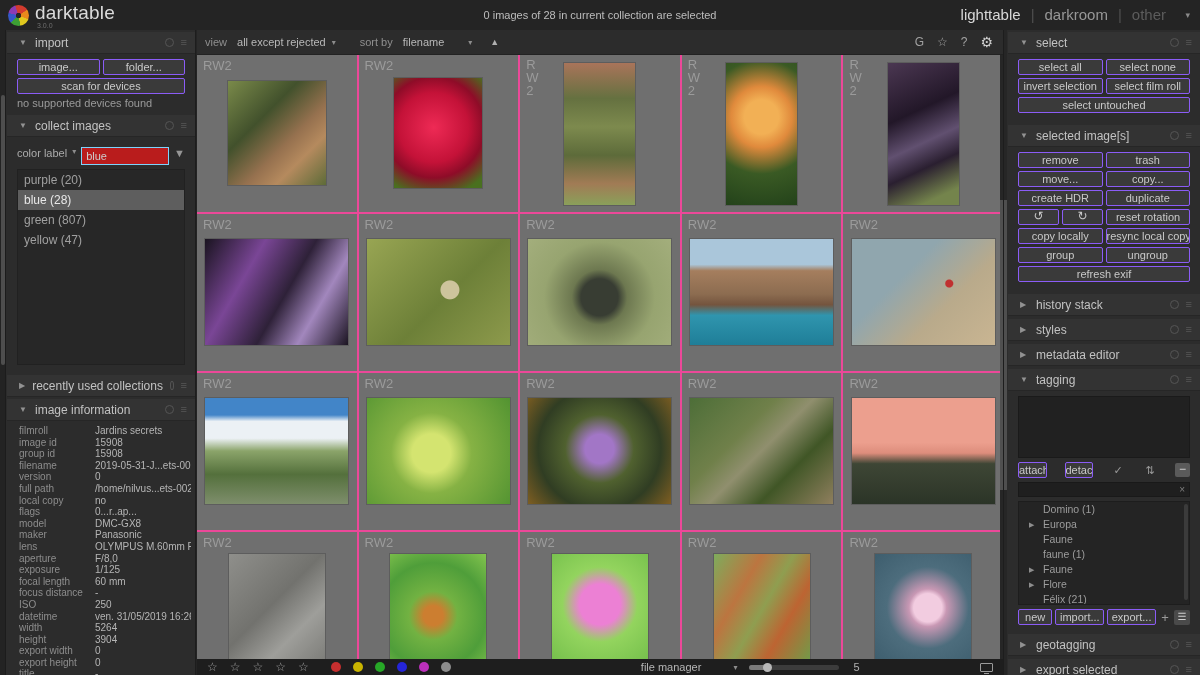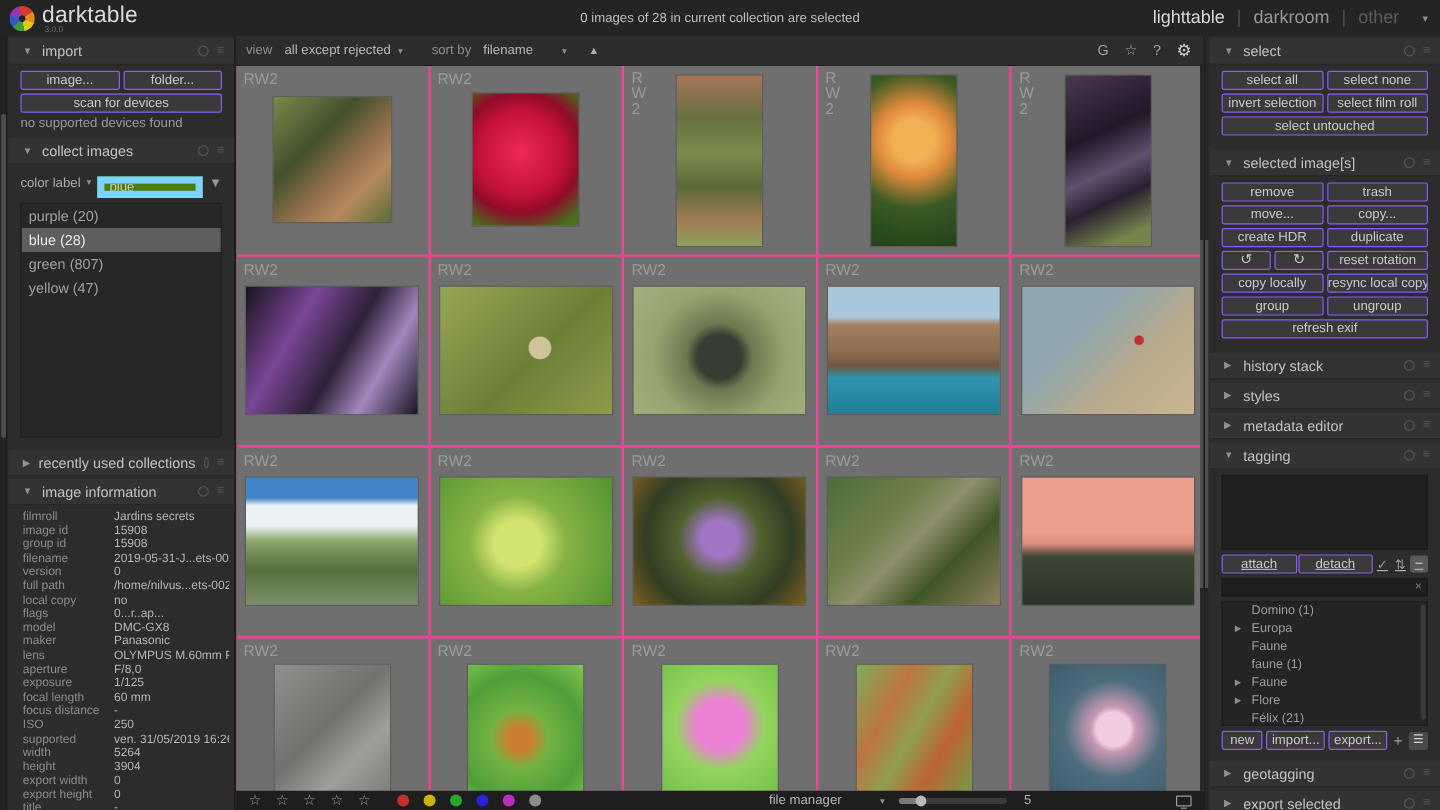"blue" .rule-input { background: #4d7c0f -> #b91c1c; border: 6px solid #7dd3fc -> 1px solid #7dd3fc }
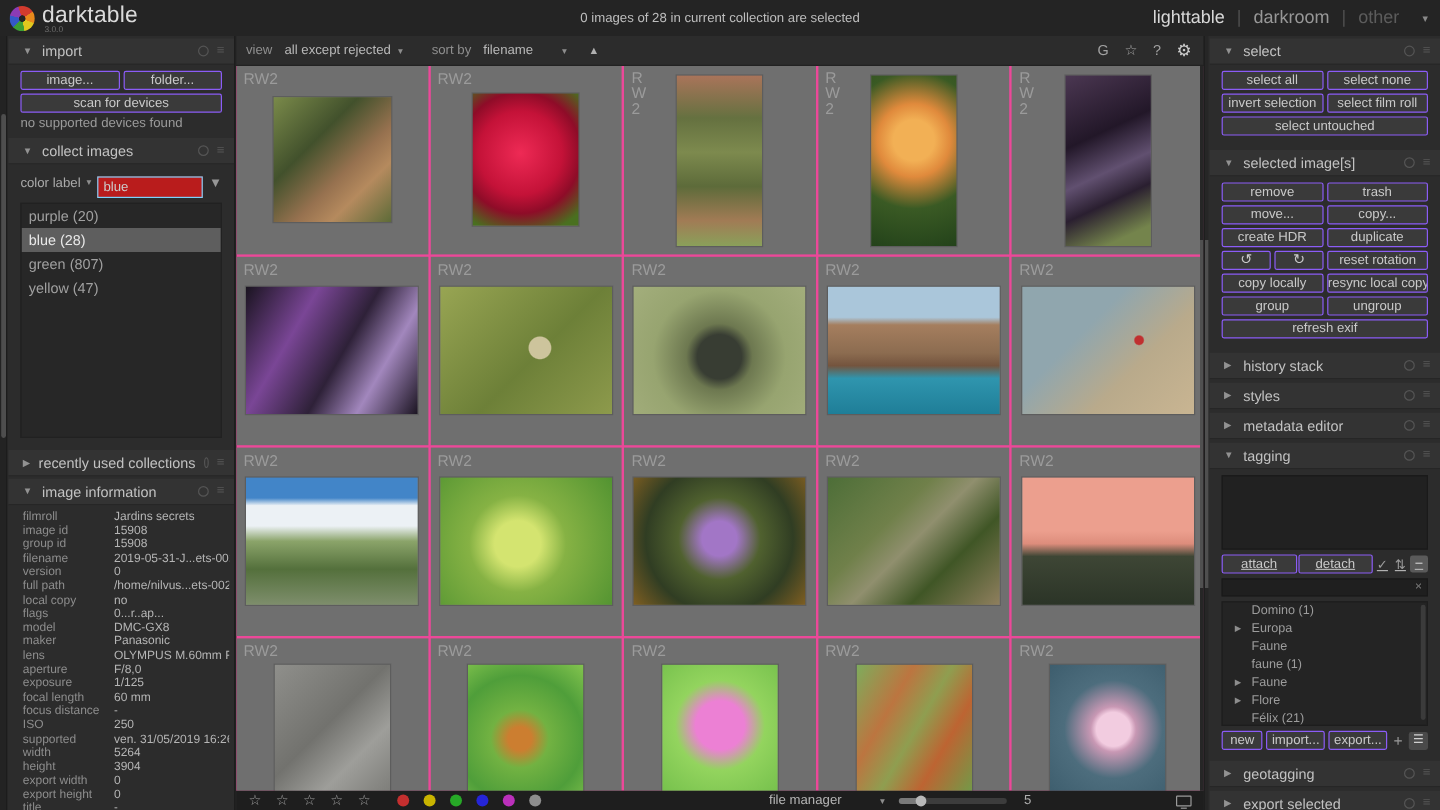"attach" .tagctl { gap: 1px -> 18px; text-decoration: underline -> none }
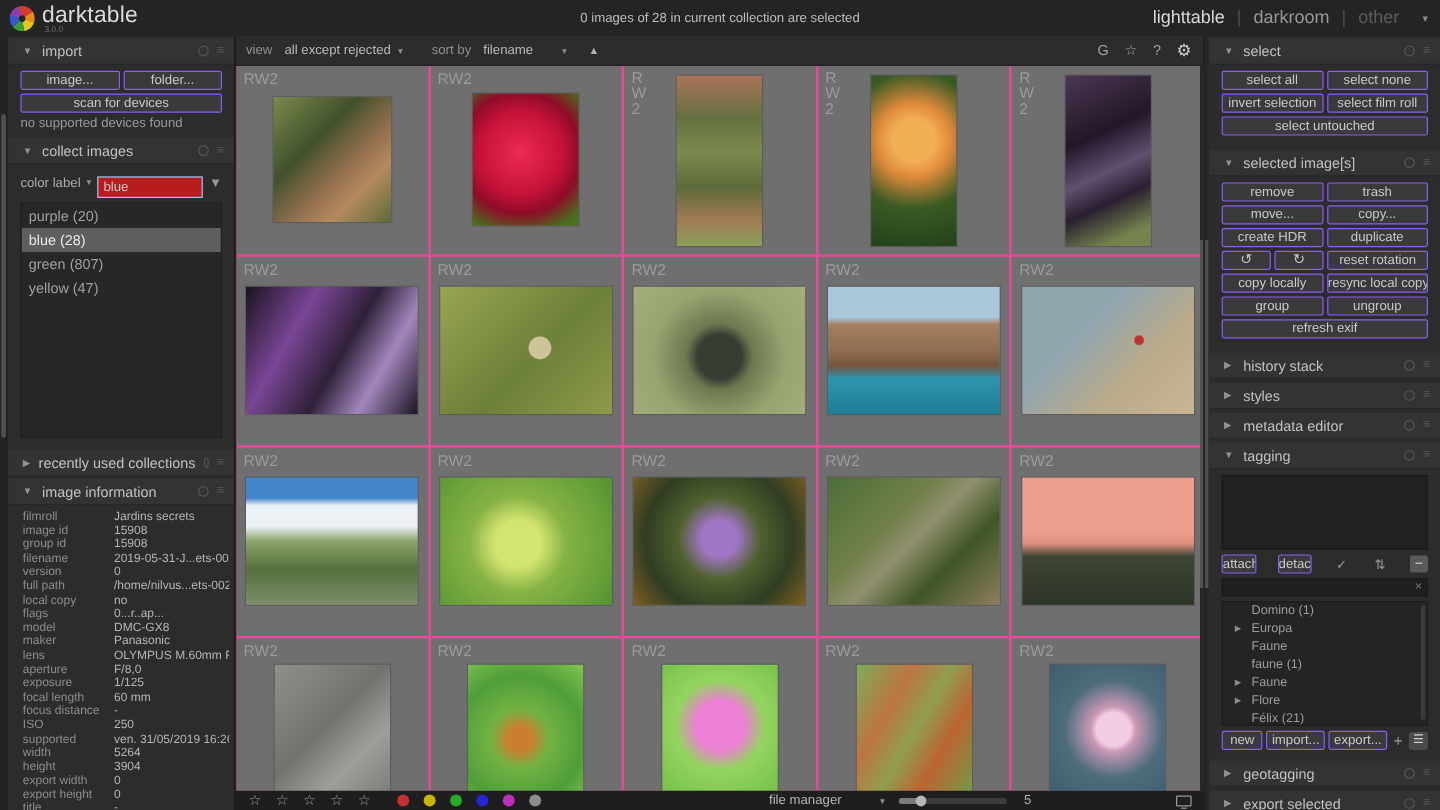"supported" span.ilabel { text: supported -> datetime }
